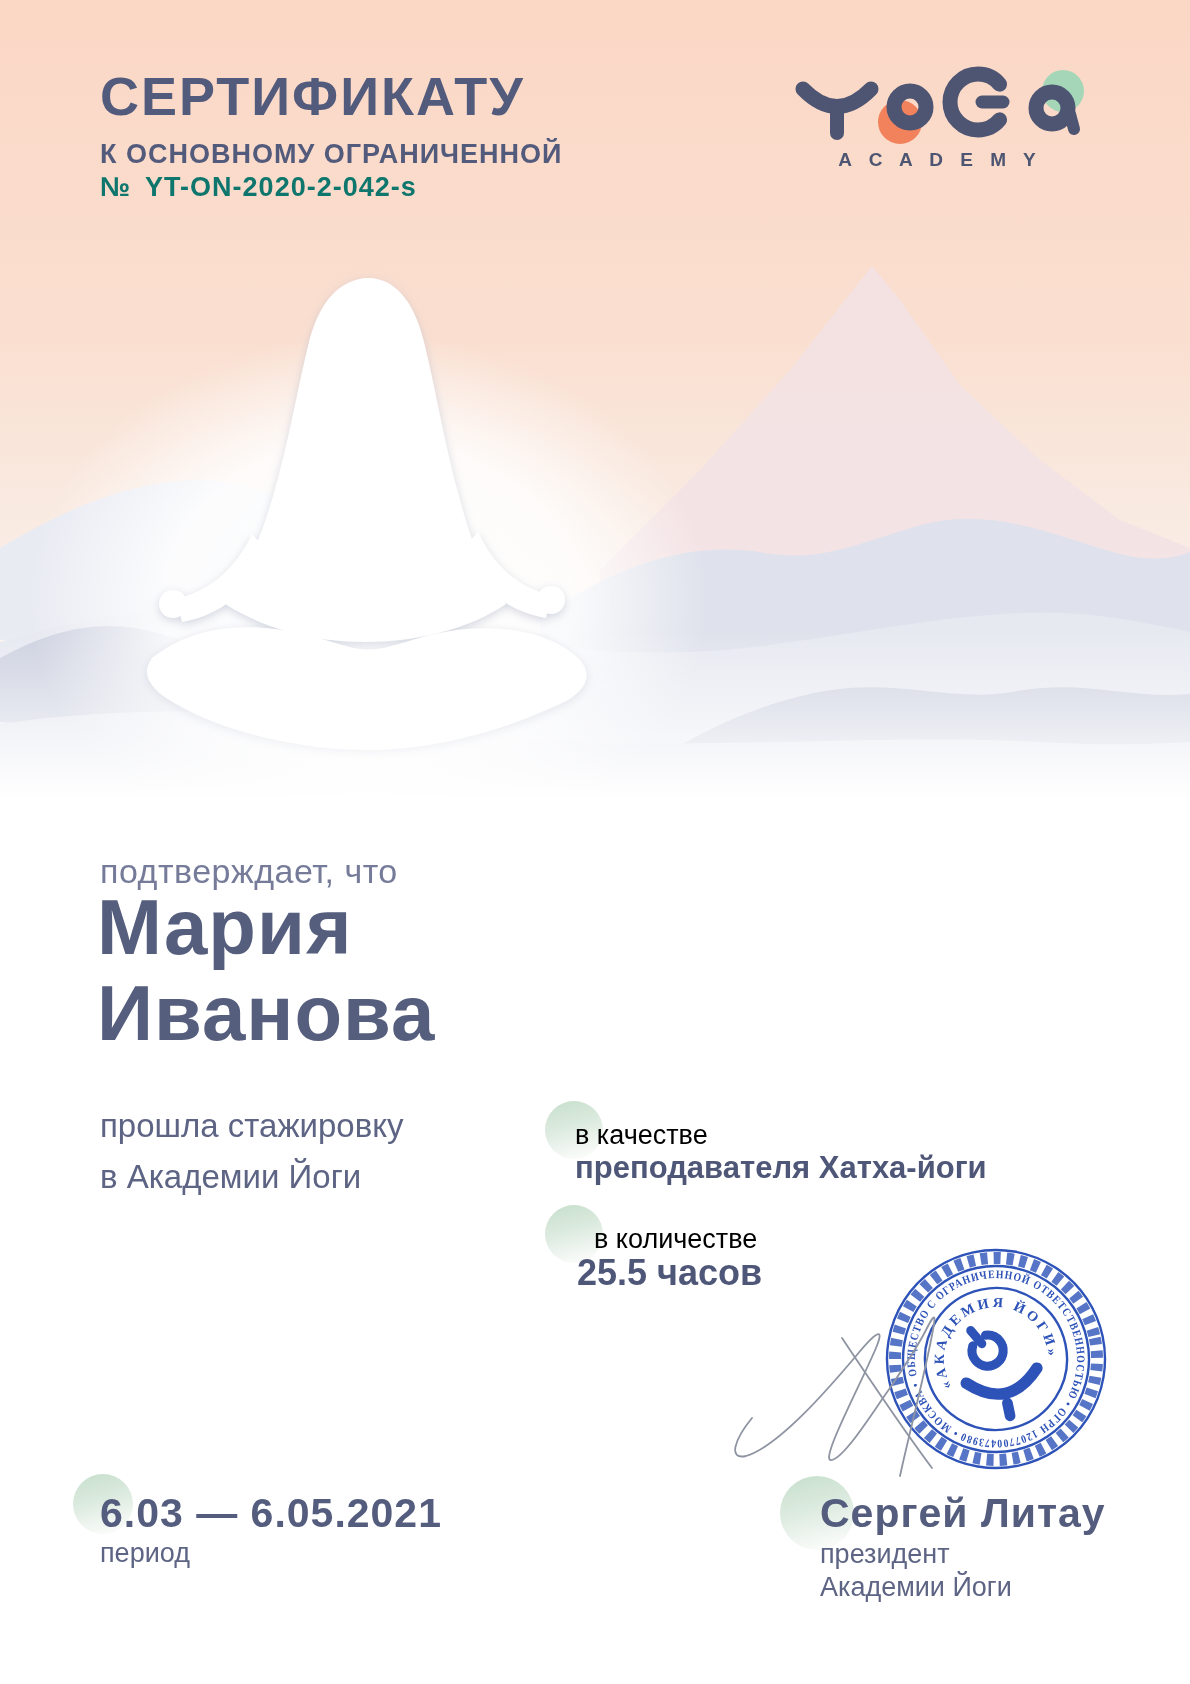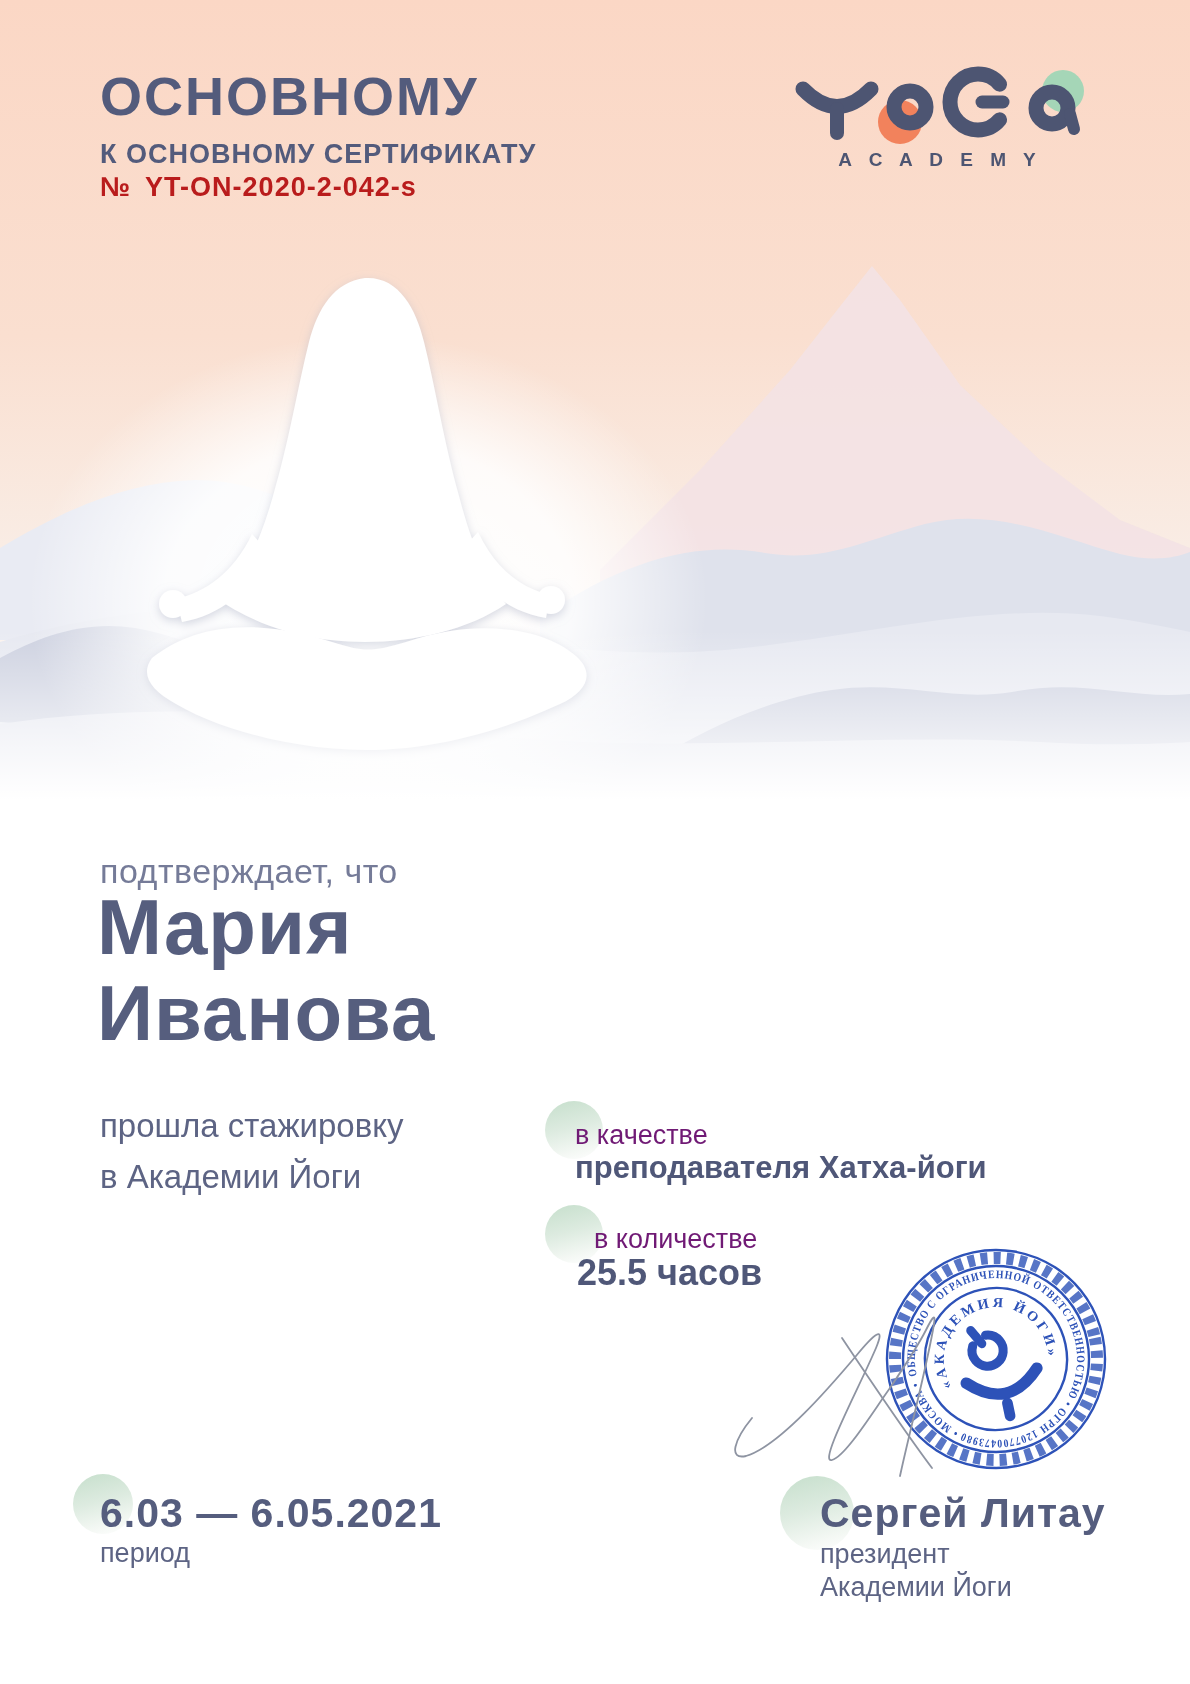"ОСНОВНОМУ" div.doc-title { text: ОСНОВНОМУ -> СЕРТИФИКАТУ }
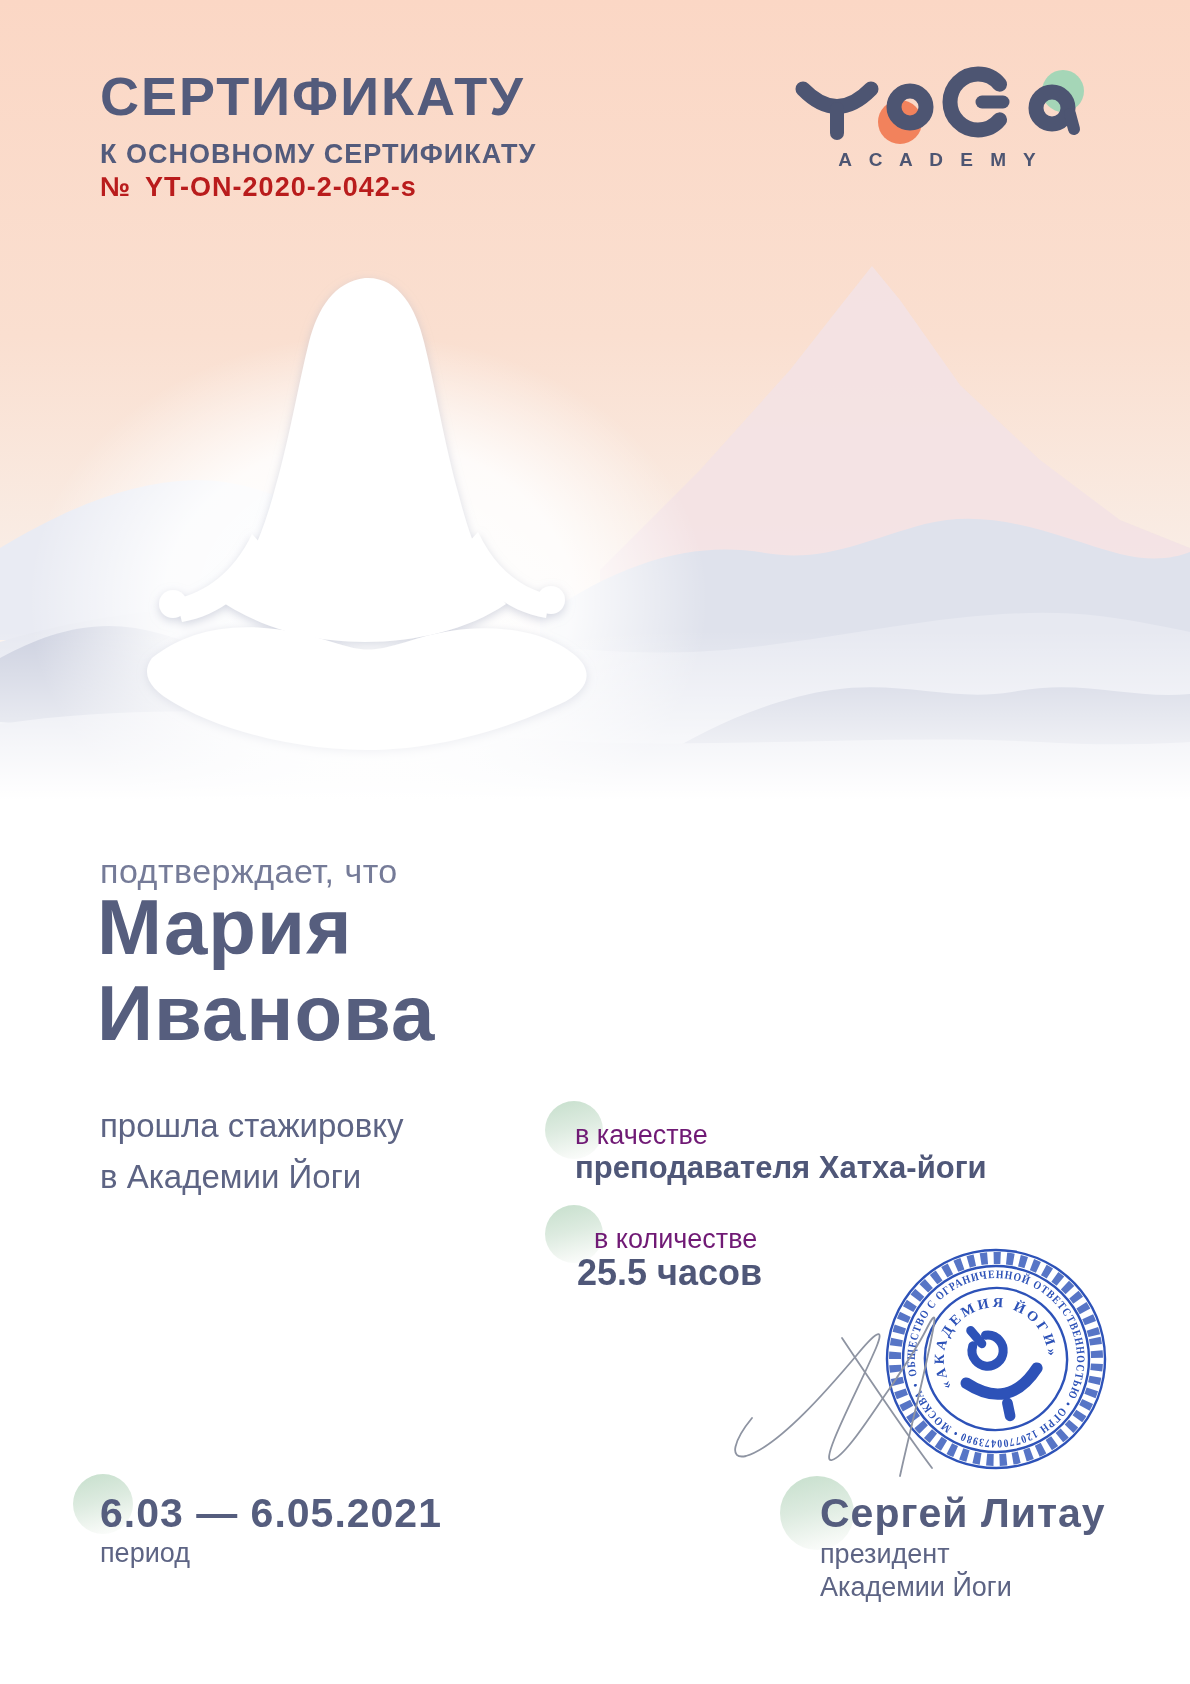"К ОСНОВНОМУ СЕРТИФИКАТУ" div.doc-subtitle { text: СЕРТИФИКАТУ -> ОГРАНИЧЕННОЙ }
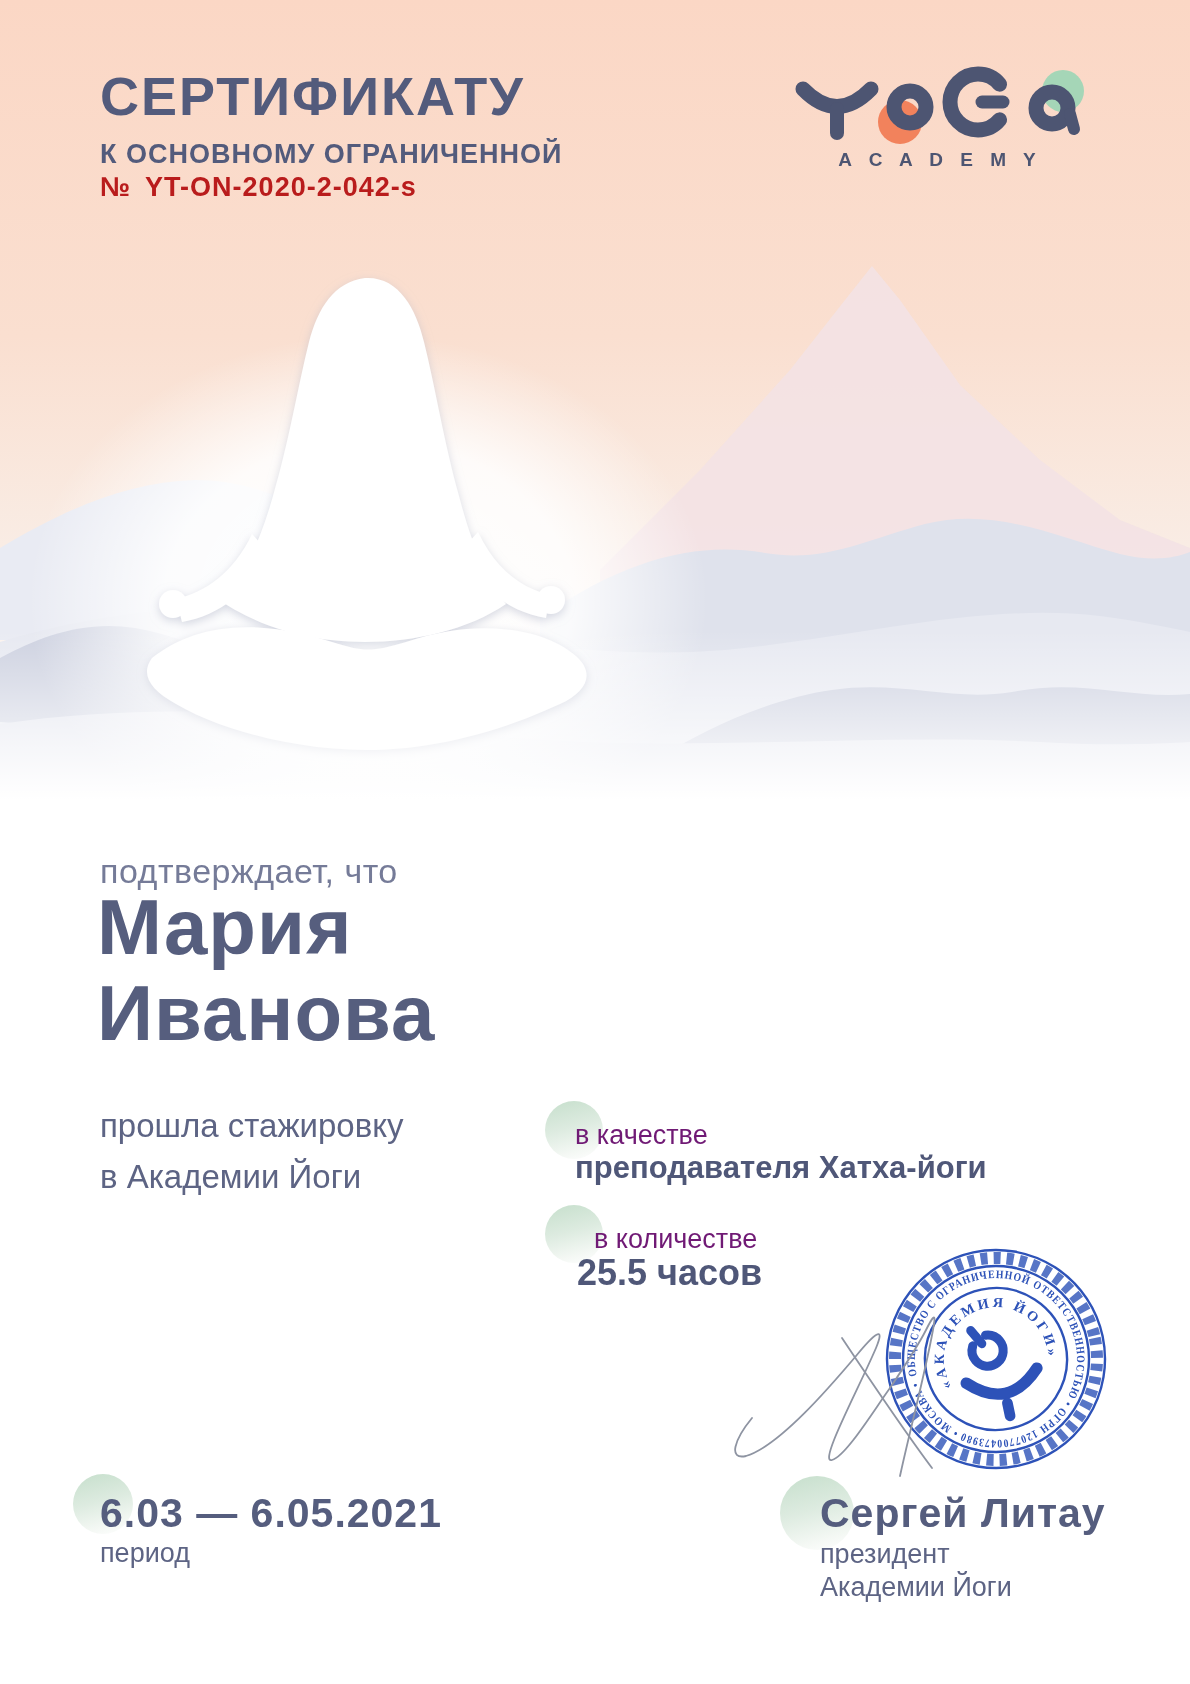"№ YT-ON-2020-2-042-s" .doc-number { color: #b91c1c -> #0f766e }
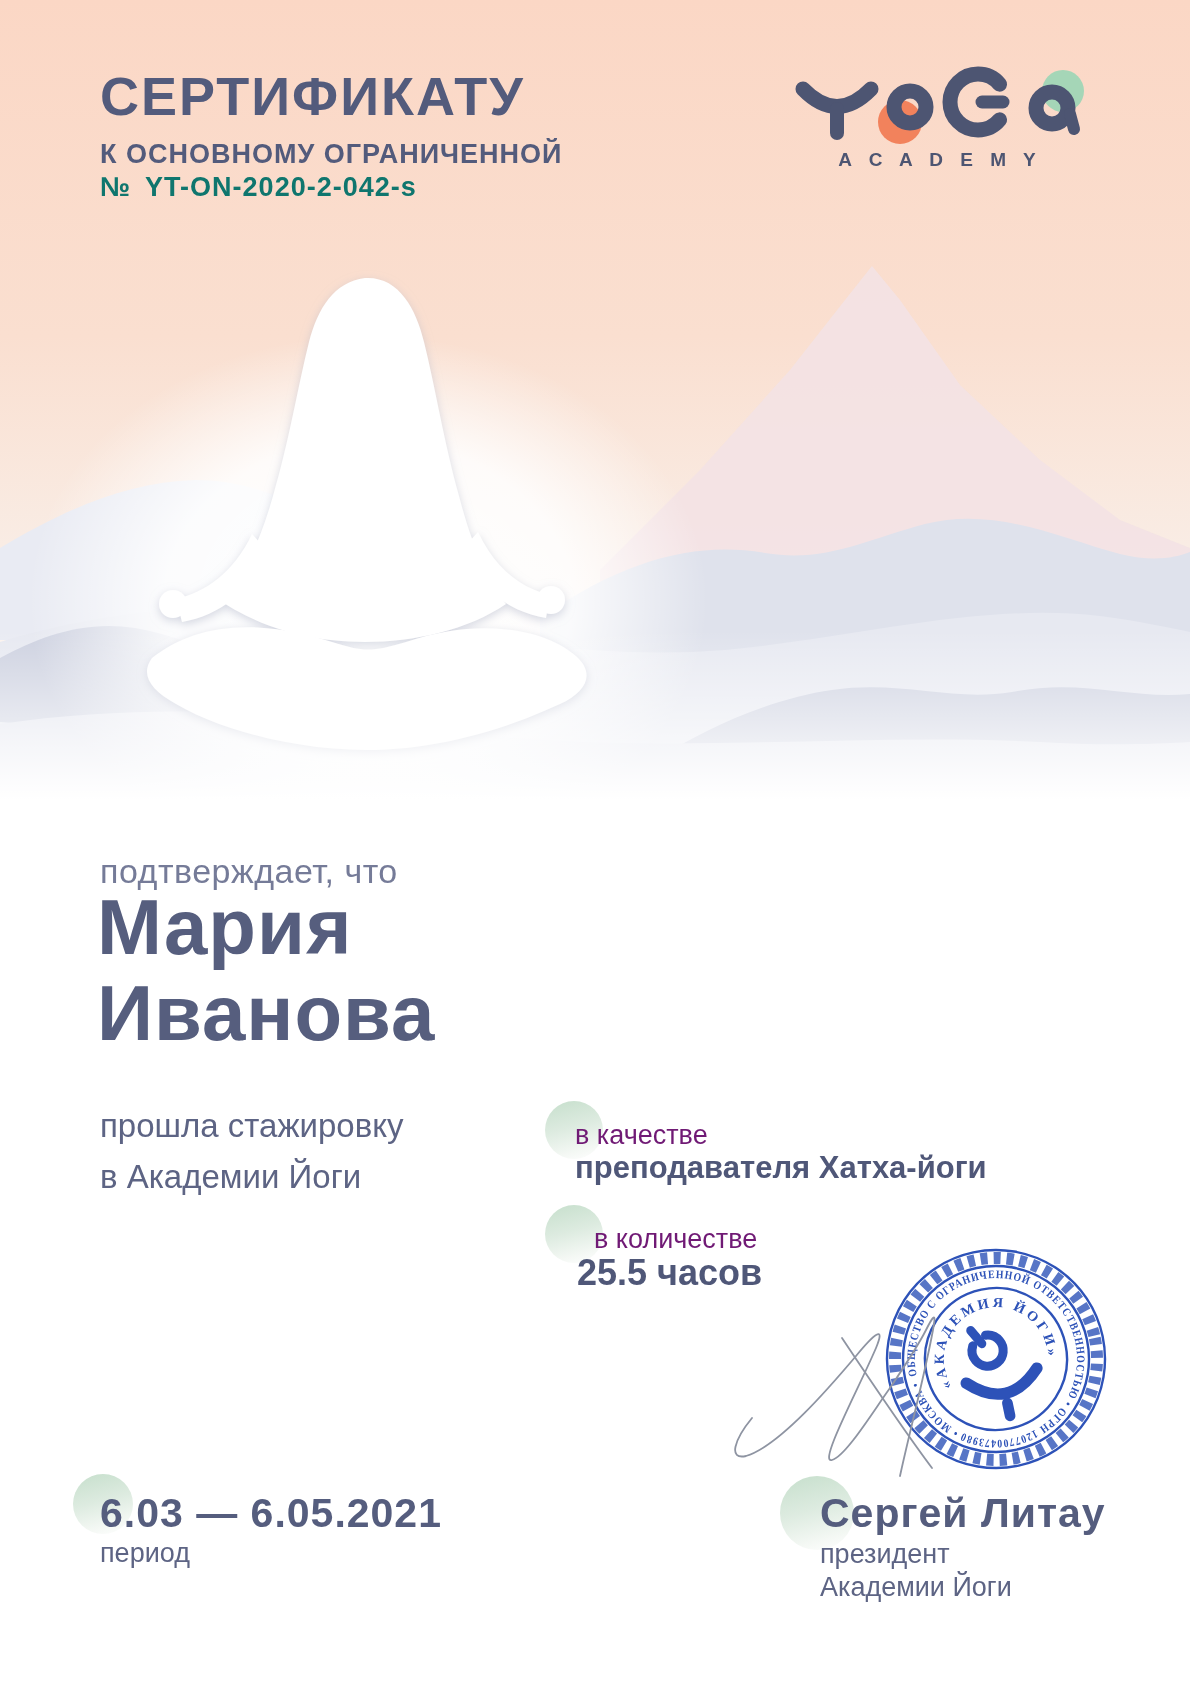"в качестве" .detail-label { color: #701a75 -> #000000 }
